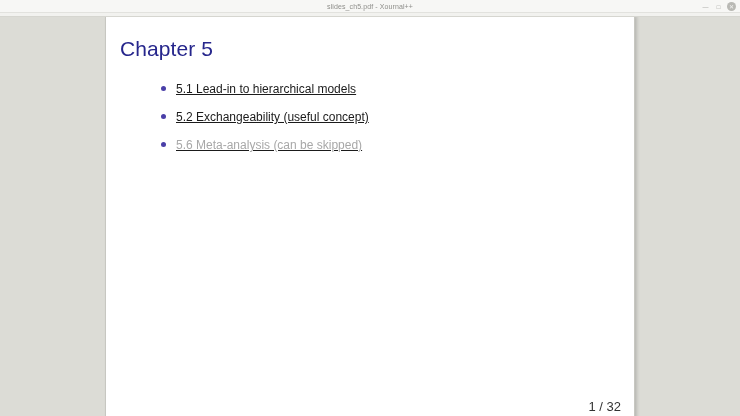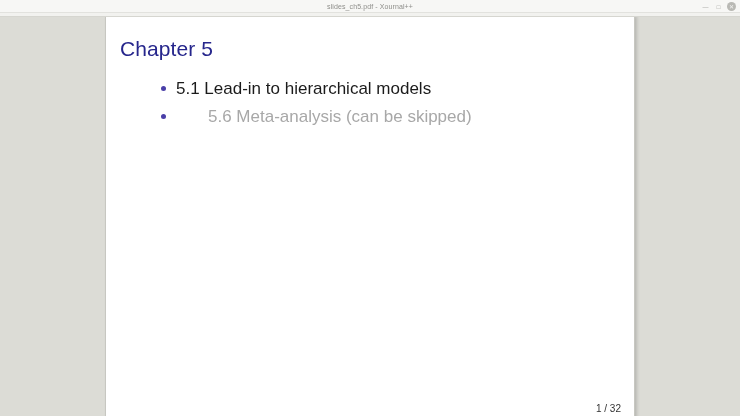"5.1 Lead-in to hierarchical models" .bullet-item { font-size: 17px -> 12px; text-decoration: none -> underline }
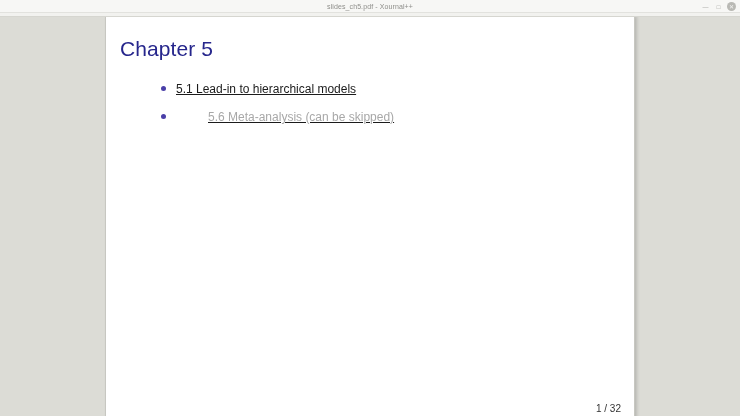"5.2 Exchangeability (useful concept)" div.bullet-item { html: none -> <div> <span></span> <span>5.2 Exchangeability (useful concept)</span> </div> }
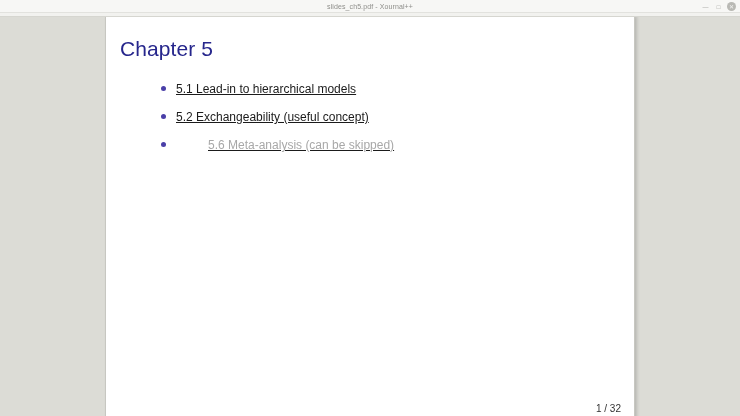"5.6 Meta-analysis (can be skipped)" .bullet-item.dimmed .bullet-text { margin-left: 32px -> none }
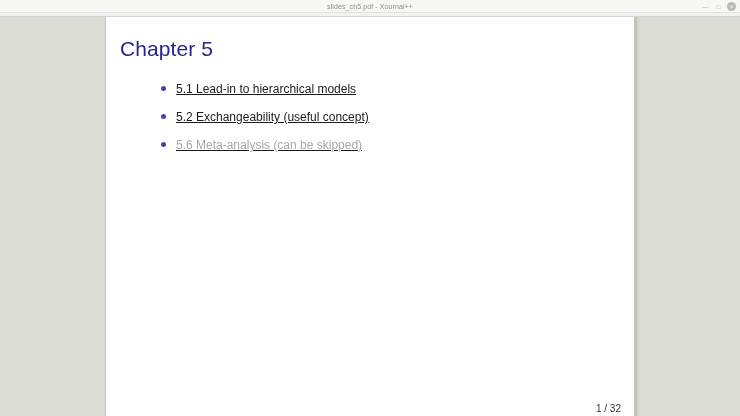"1 / 32" #page-indicator { font-size: 10px -> 13px }
